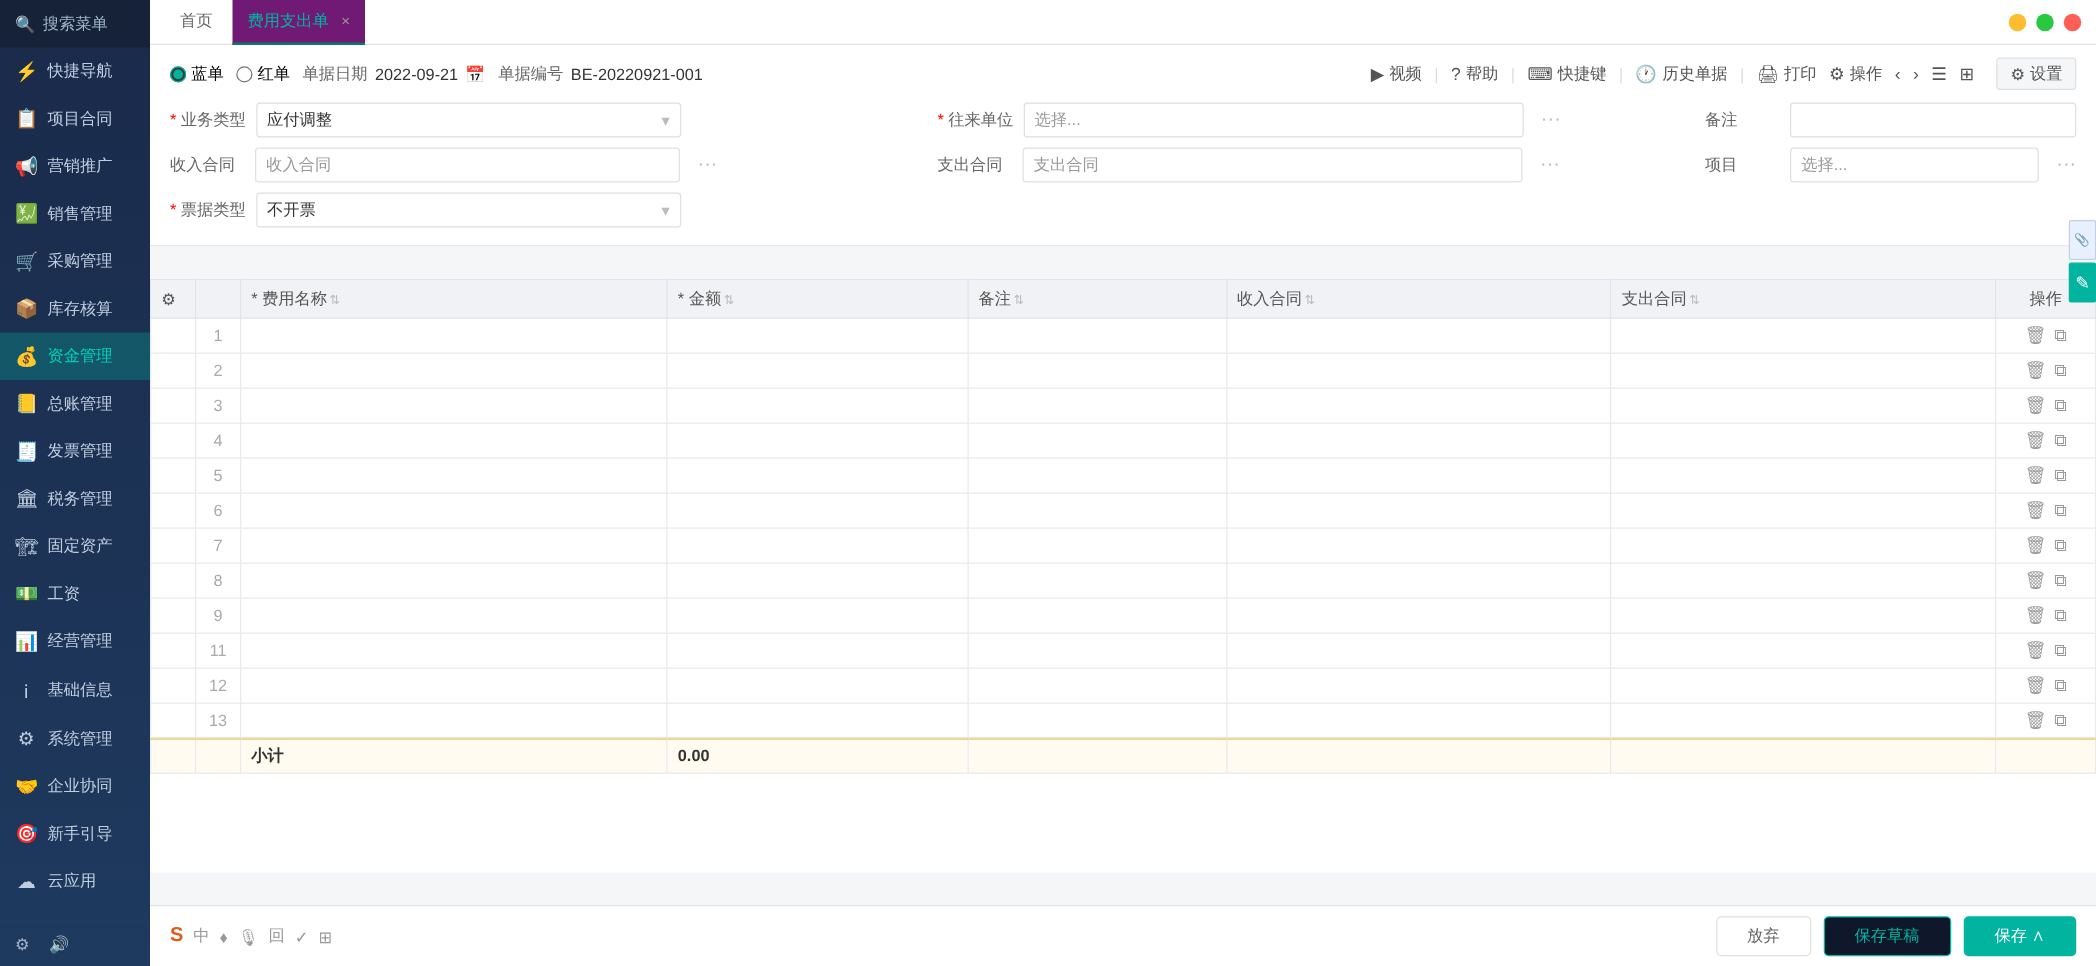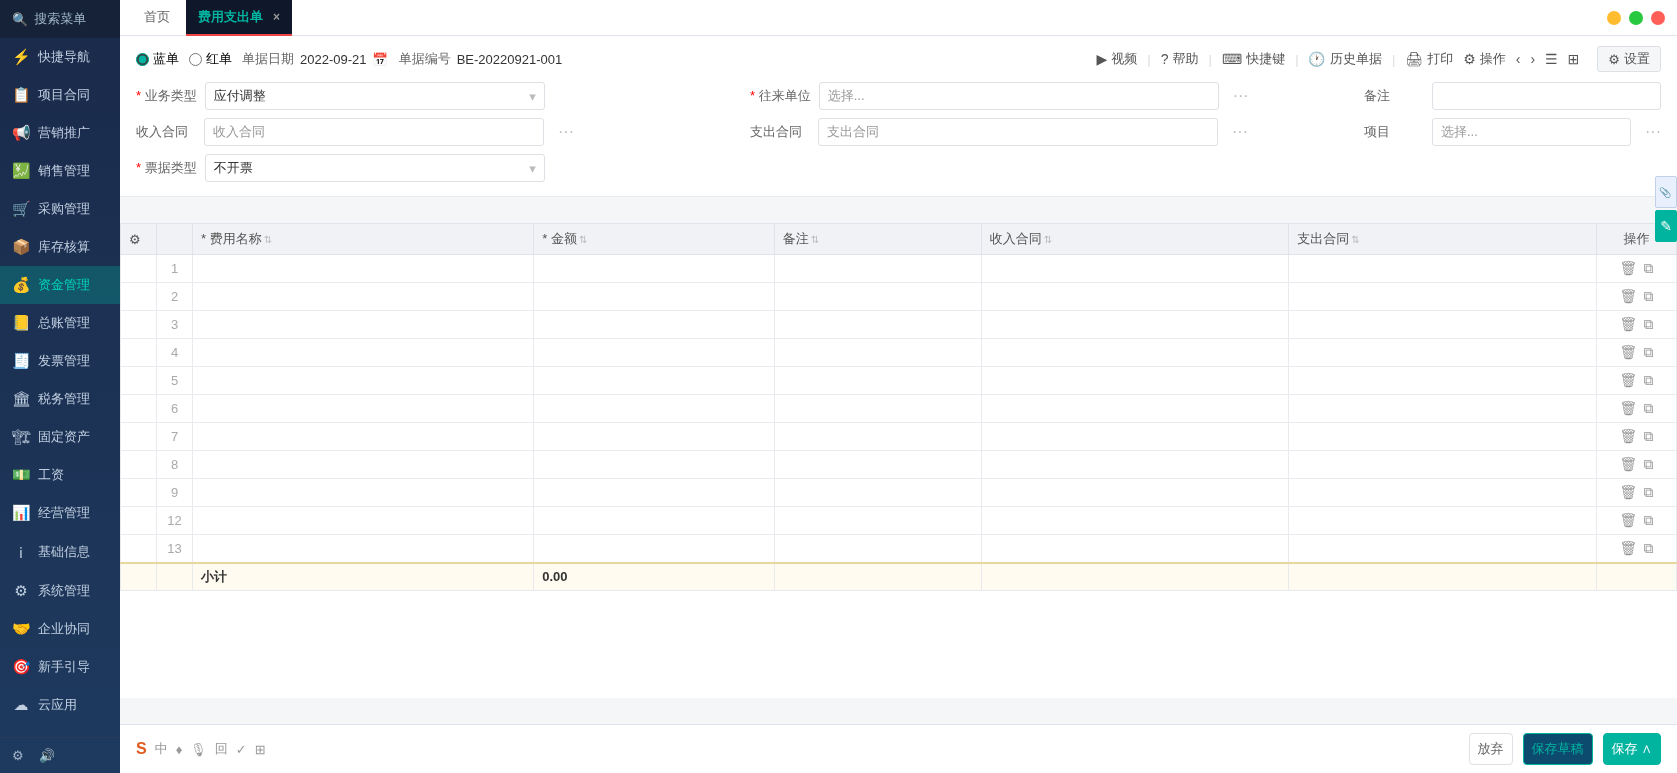"费用支出单" .tab.active { background: #0f172a -> #701a75; border-bottom: 2px solid #ef4444 -> 2px solid #0f766e; font-weight: bold -> none }
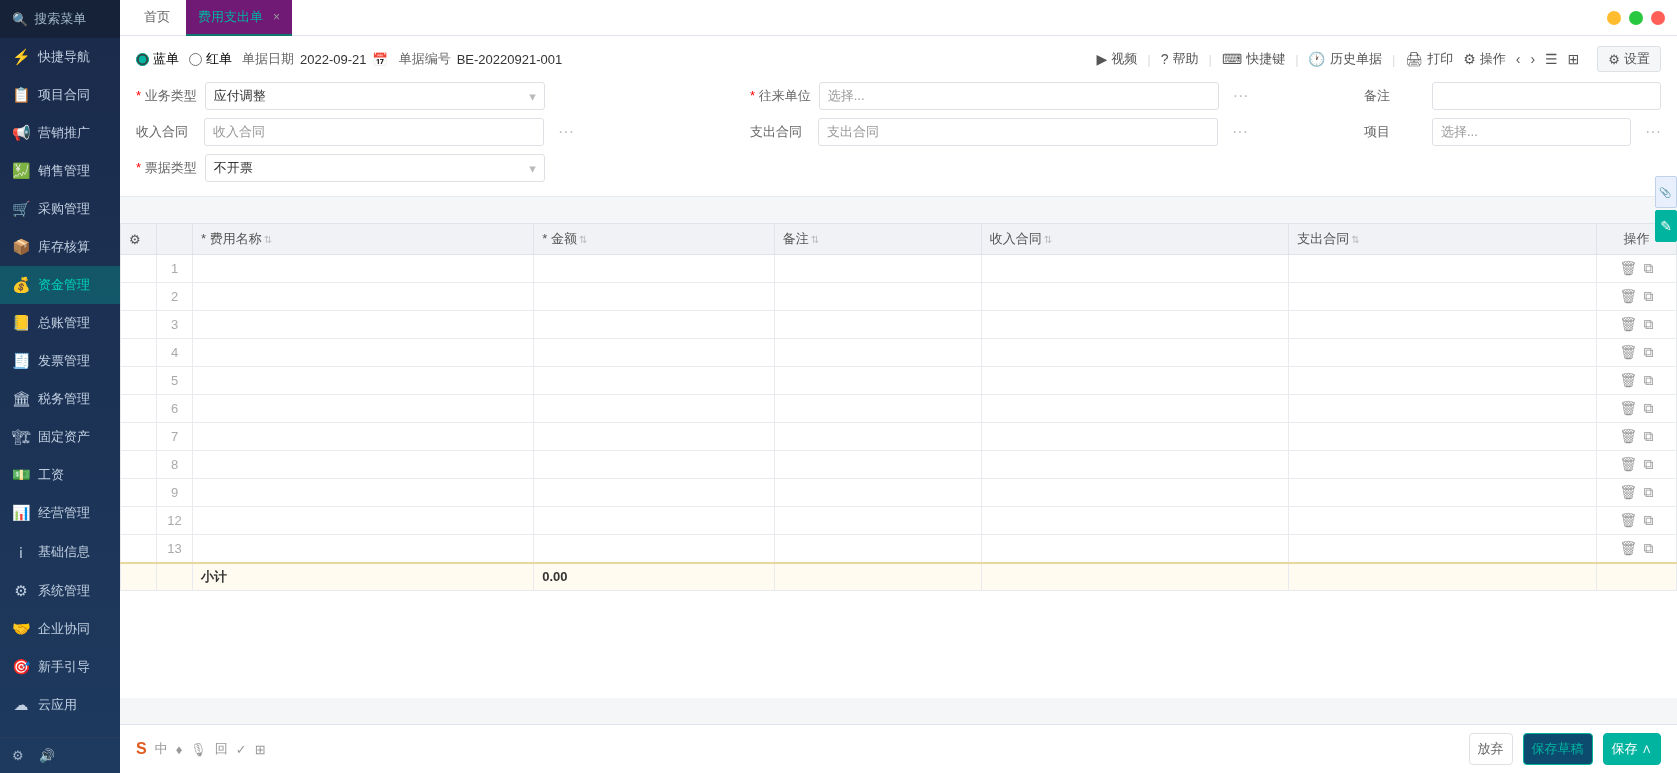"11" tr { html: none -> <tr> <td></td> <td>11</td> <td></td> <td></td> <td></td> <td></td> <td></td> <td> <div> <span>🗑</span> <span>⧉</span> </div> </td> </tr> }
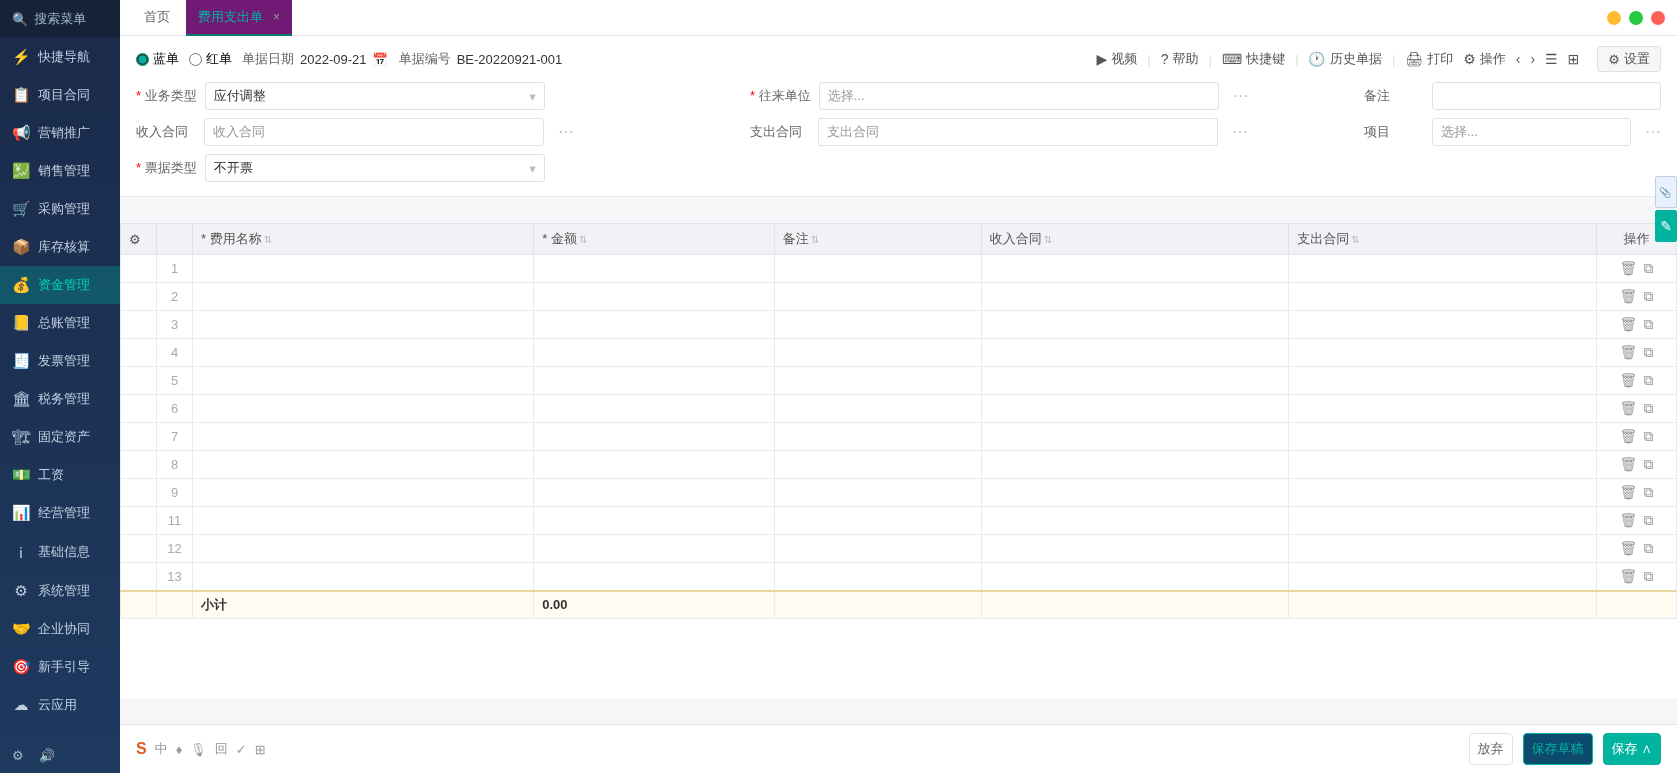"放弃" .btn { padding: 6px 8px -> 6px 24px }
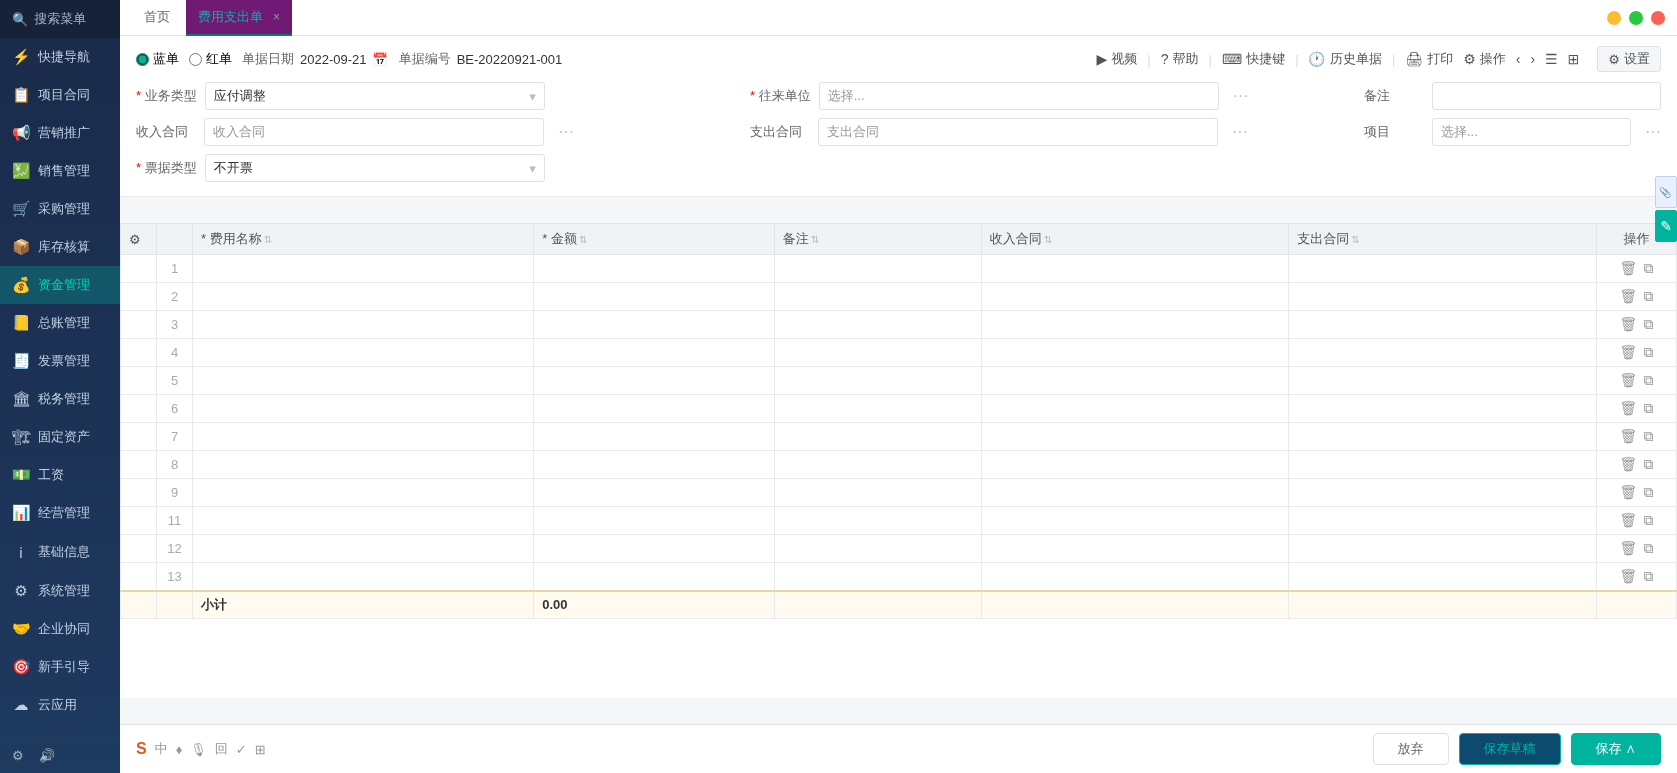"保存草稿" .btn-draft { background: #0c4a6e -> #0f172a }
